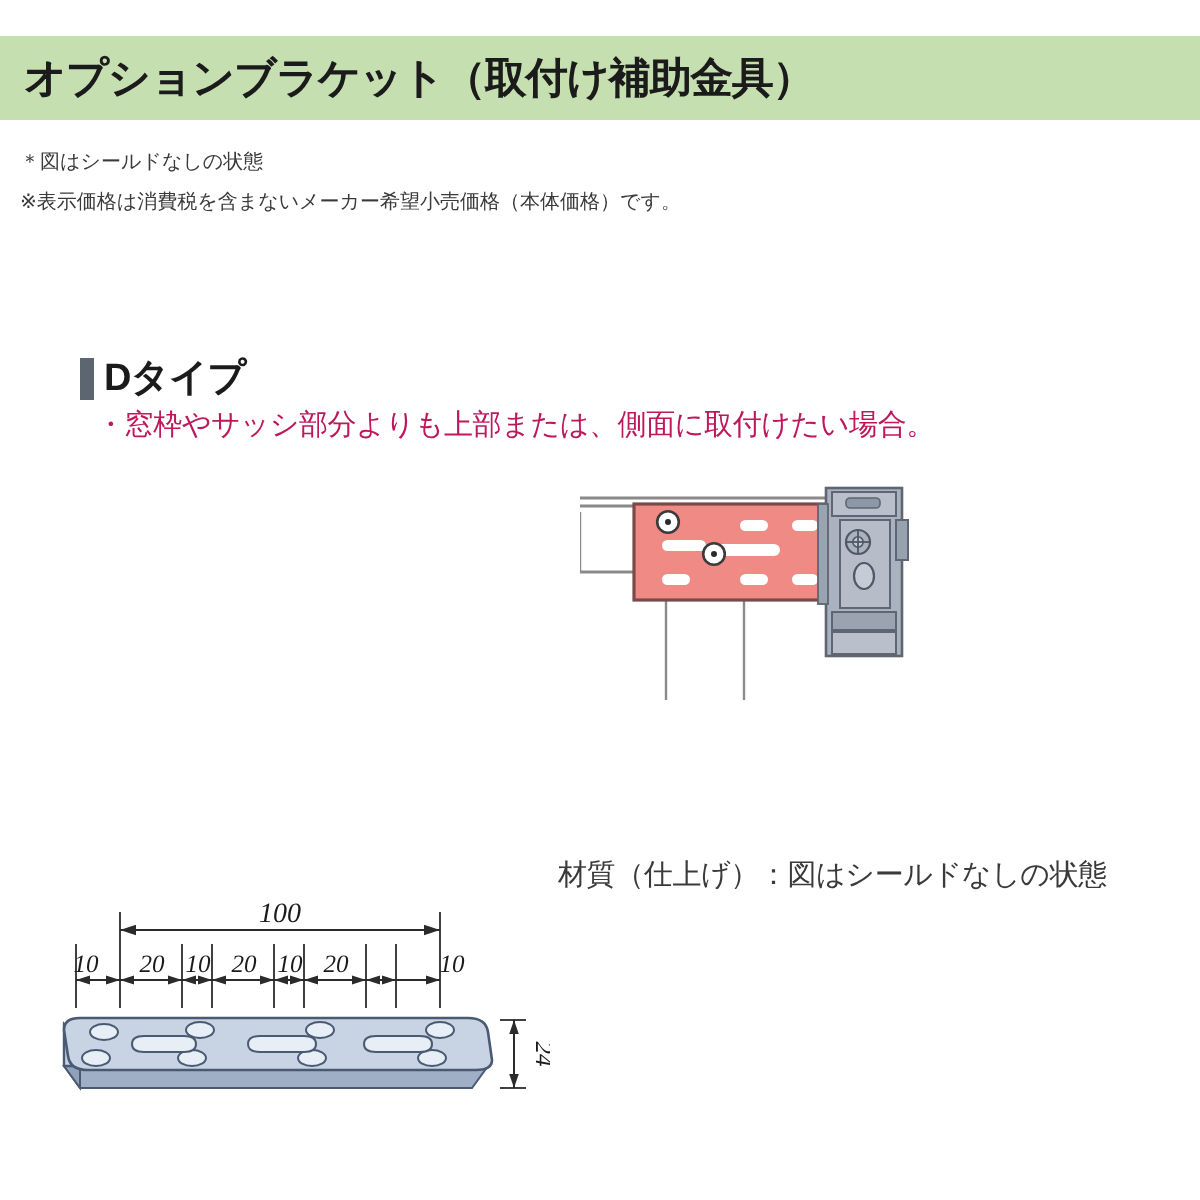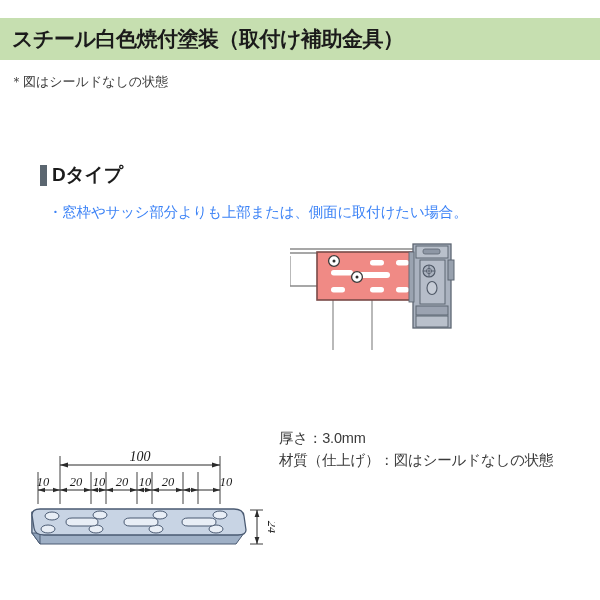"スチール白色焼付塗装（取付け補助金具）" div.header-title { text: スチール白色焼付塗装 -> オプションブラケット }
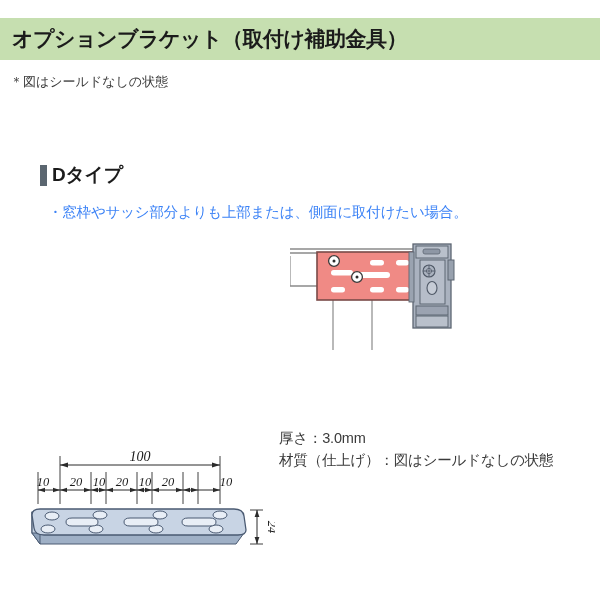"＊図はシールドなしの状態" .note-line { font-size: 13px -> 10px }
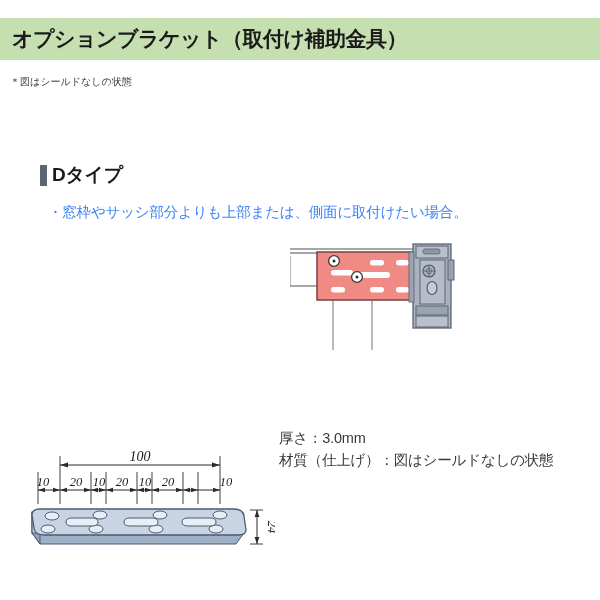"※表示価格は消費税を含まないメーカー希望小売価格（本体価格）です。" div.note-line { html: none -> <div>※表示価格は消費税を含まないメーカー希望小売価格（本体価格）です。</div> }
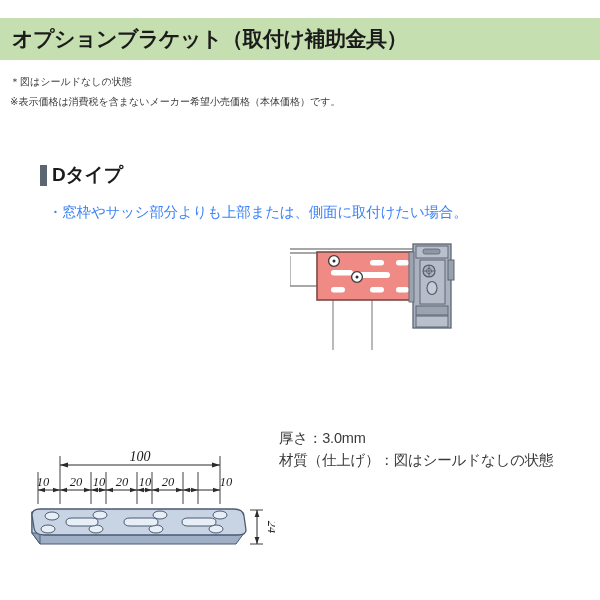"Dタイプ" .type-heading { top: 162px -> 176px }
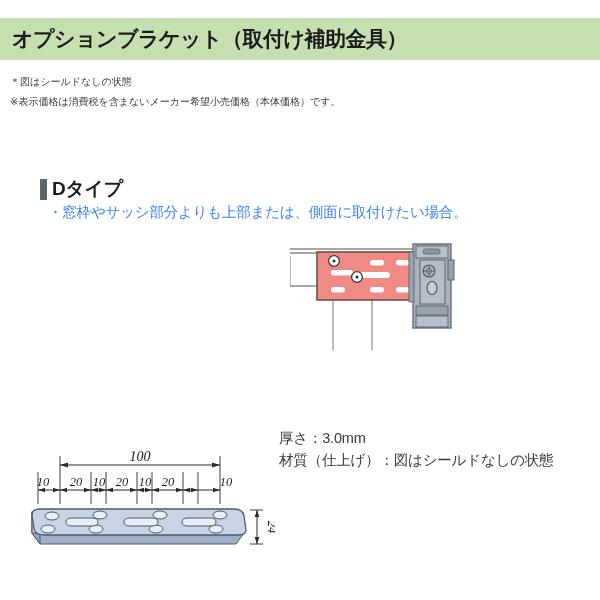"・窓枠やサッシ部分よりも上部または、側面に取付けたい場合。" .desc-line { color: #3b82f6 -> #be185d }
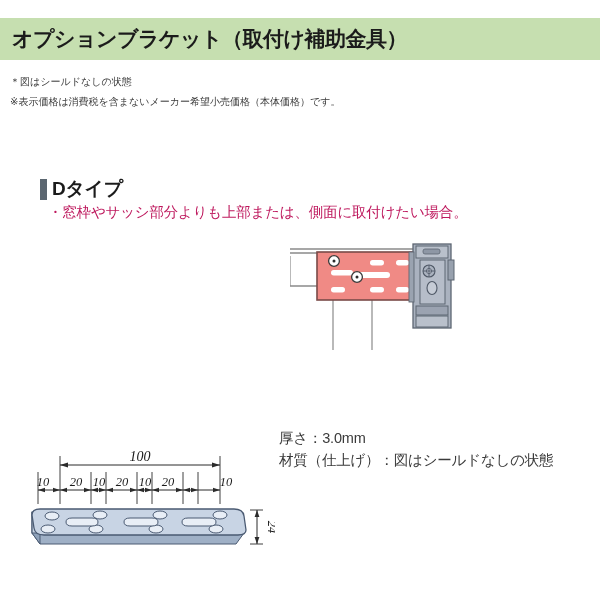"厚さ：3.0mm" div.spec-line { html: <div>厚さ：3.0mm</div> -> none }
